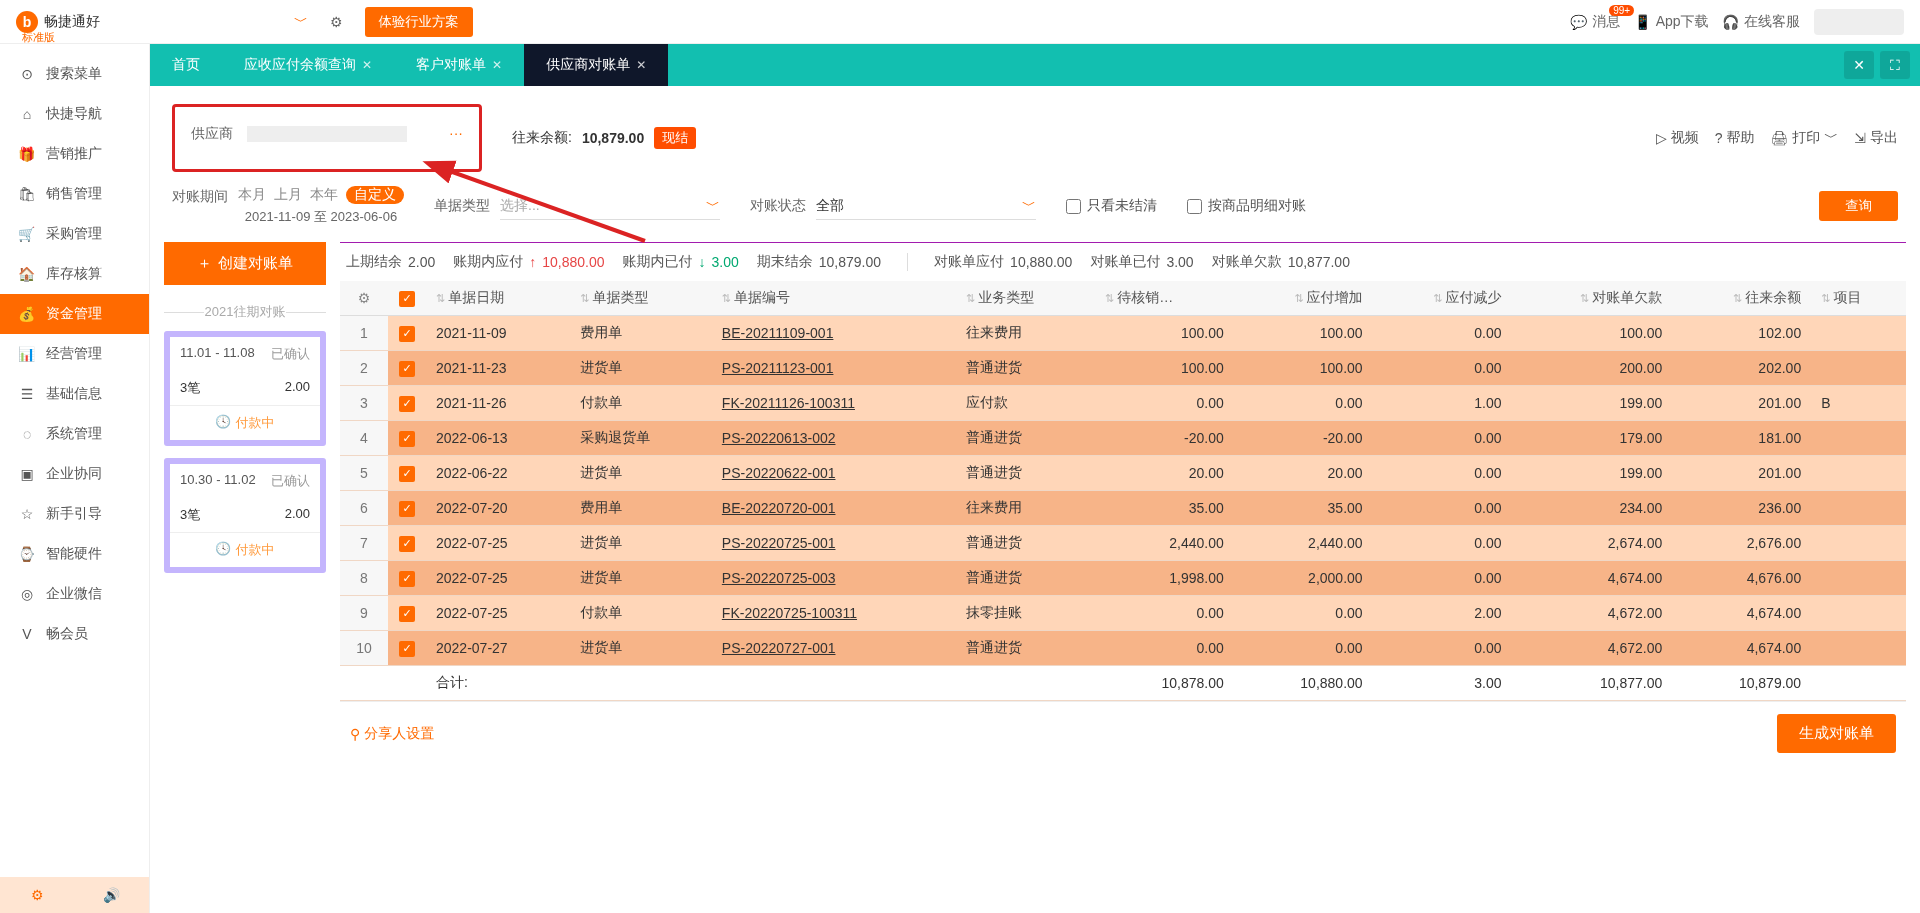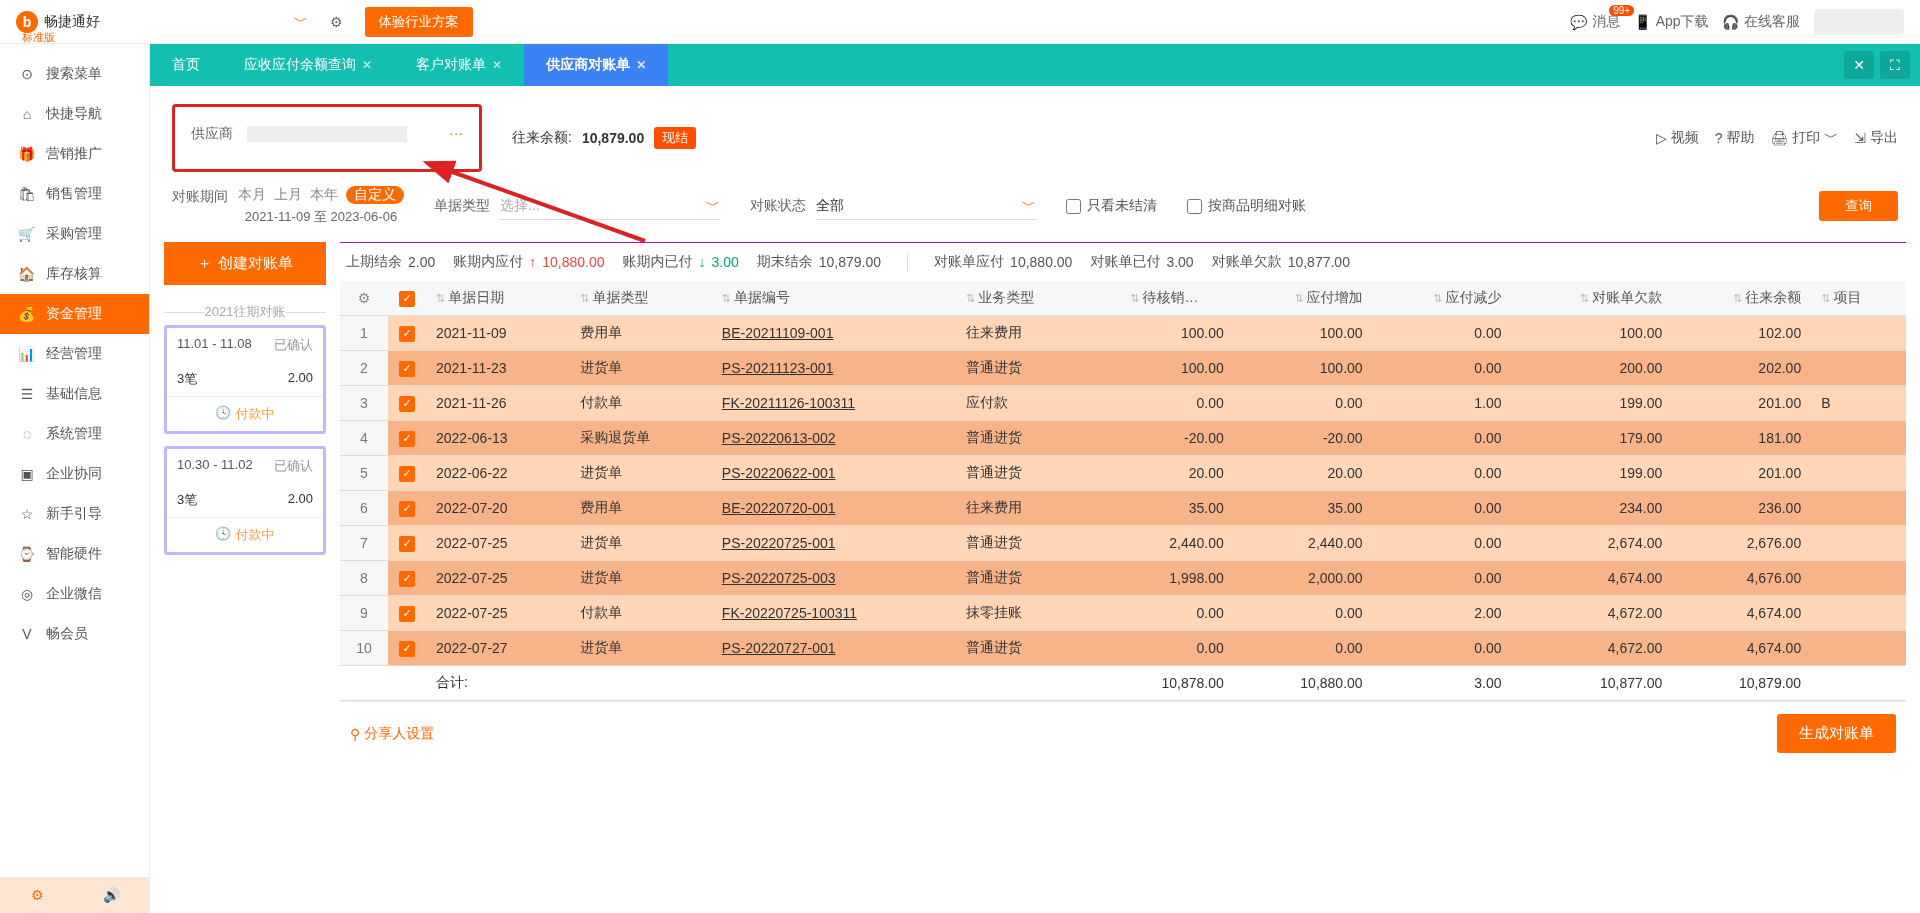"供应商对账单" .tab.active { background: #3b82f6 -> #0f172a; font-weight: bold -> none }
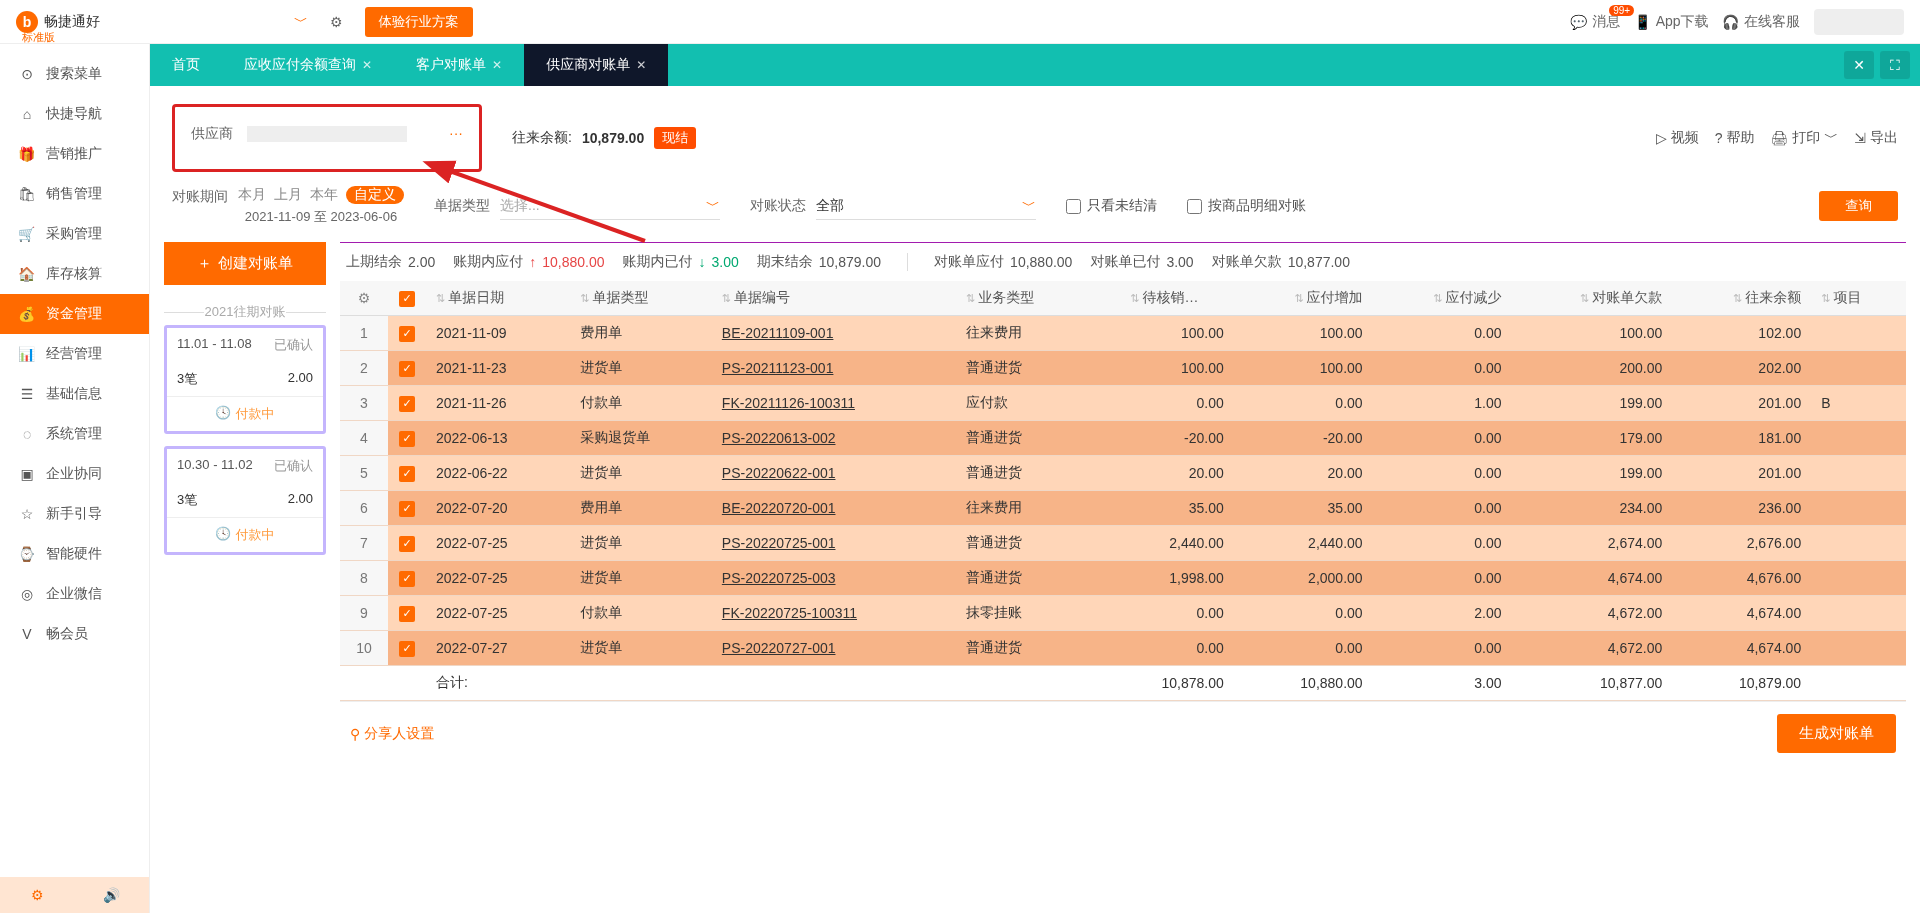"⇅ 待核销…" th { text-align: center -> left }
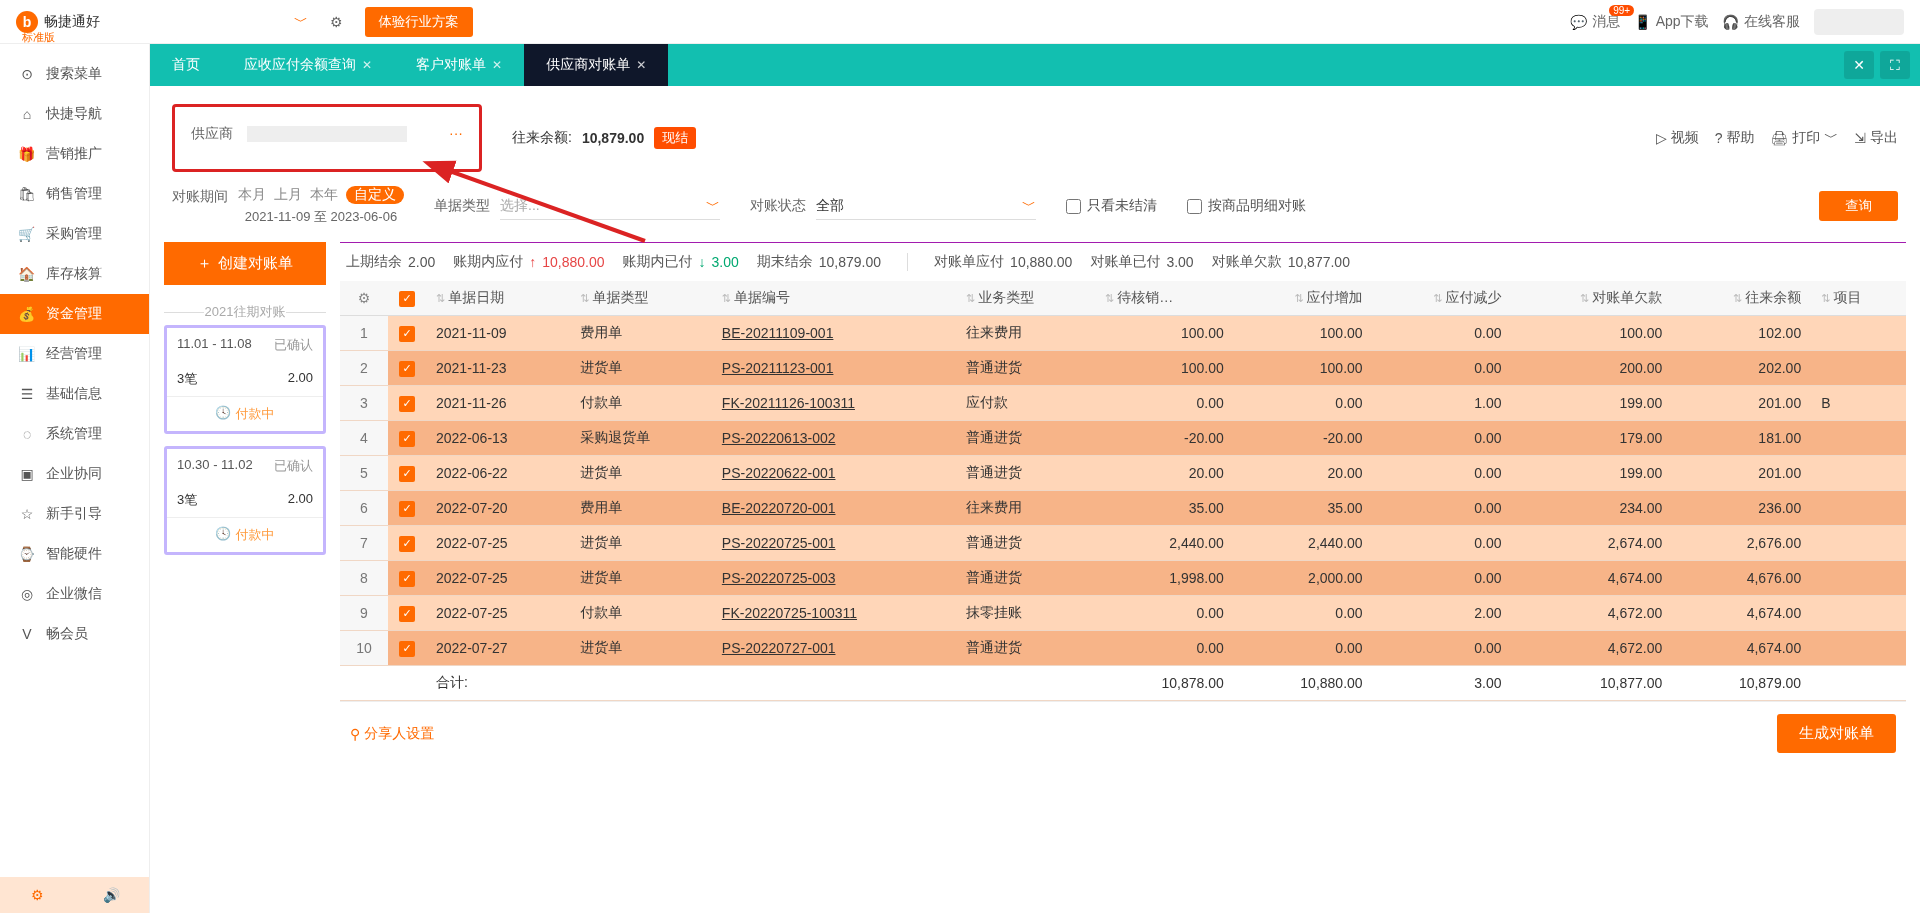"2021往期对账" .history-head { margin: 18px 0 4px -> 18px 0 10px }
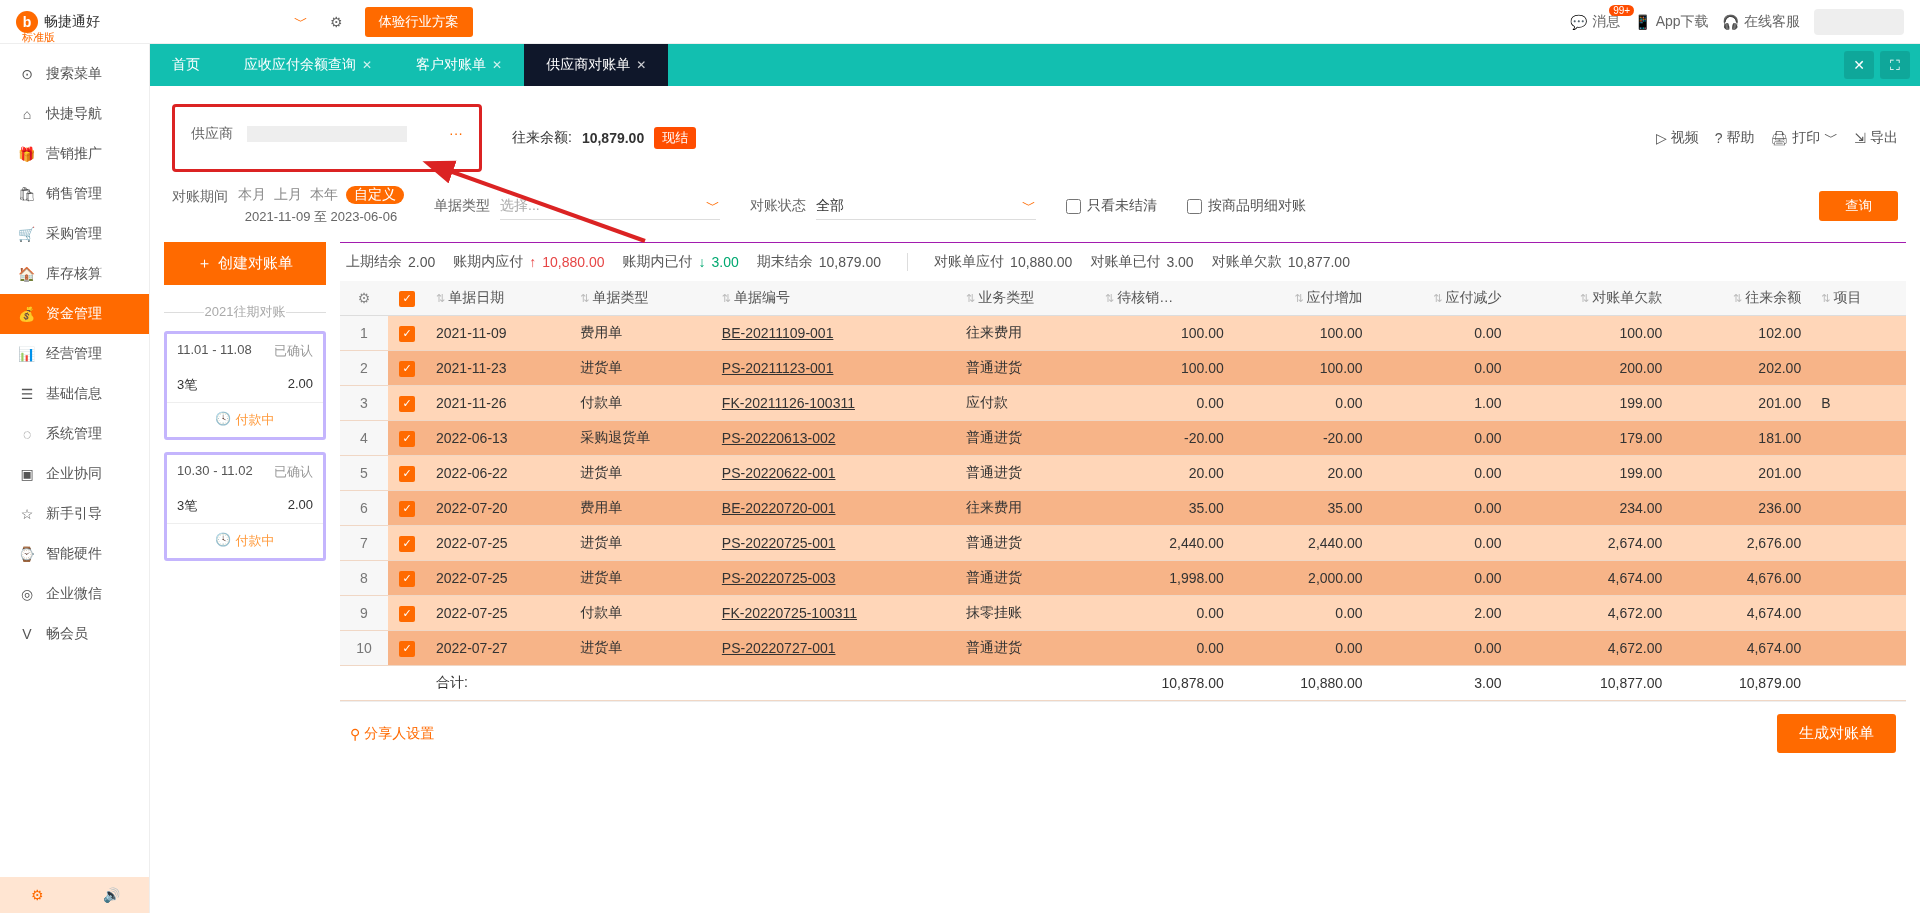"11.01 - 11.08" .hist-card { border: 3px solid #c4b5fd -> 6px solid #c4b5fd }
